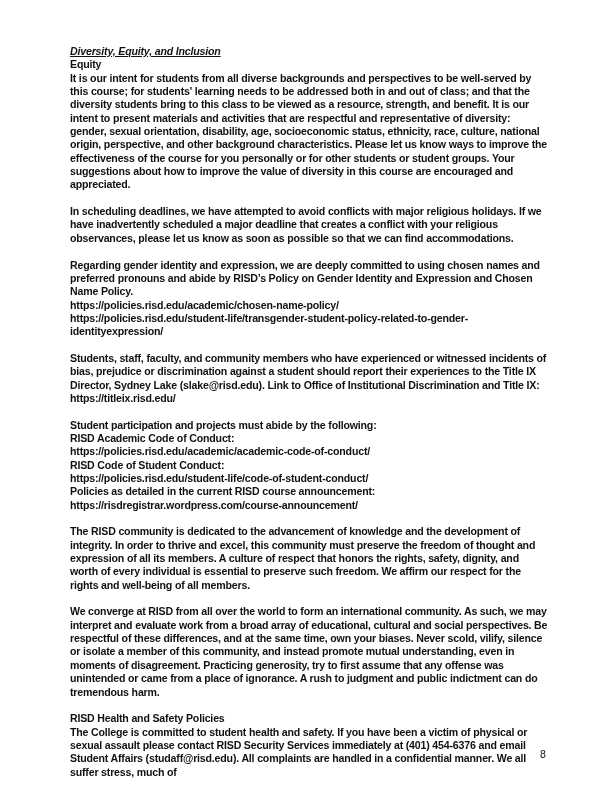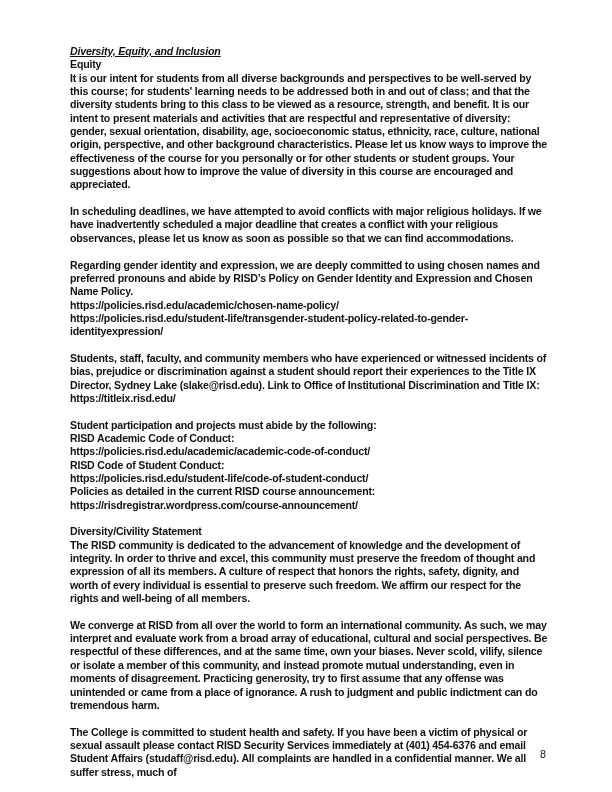"Diversity/Civility Statement" h2.section-heading { html: <h2>Diversity/Civility Statement</h2> -> none }
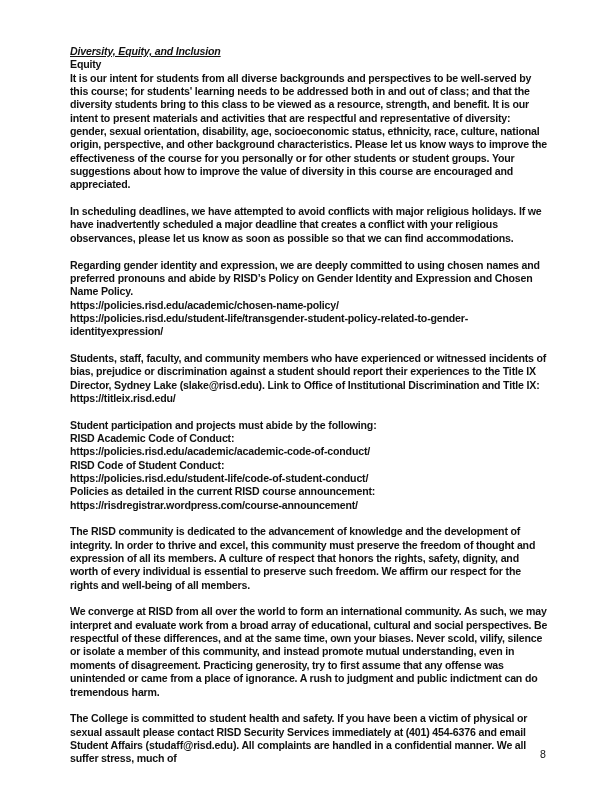"RISD Health and Safety Policies" h2.section-heading { html: none -> <h2>RISD Health and Safety Policies</h2> }
